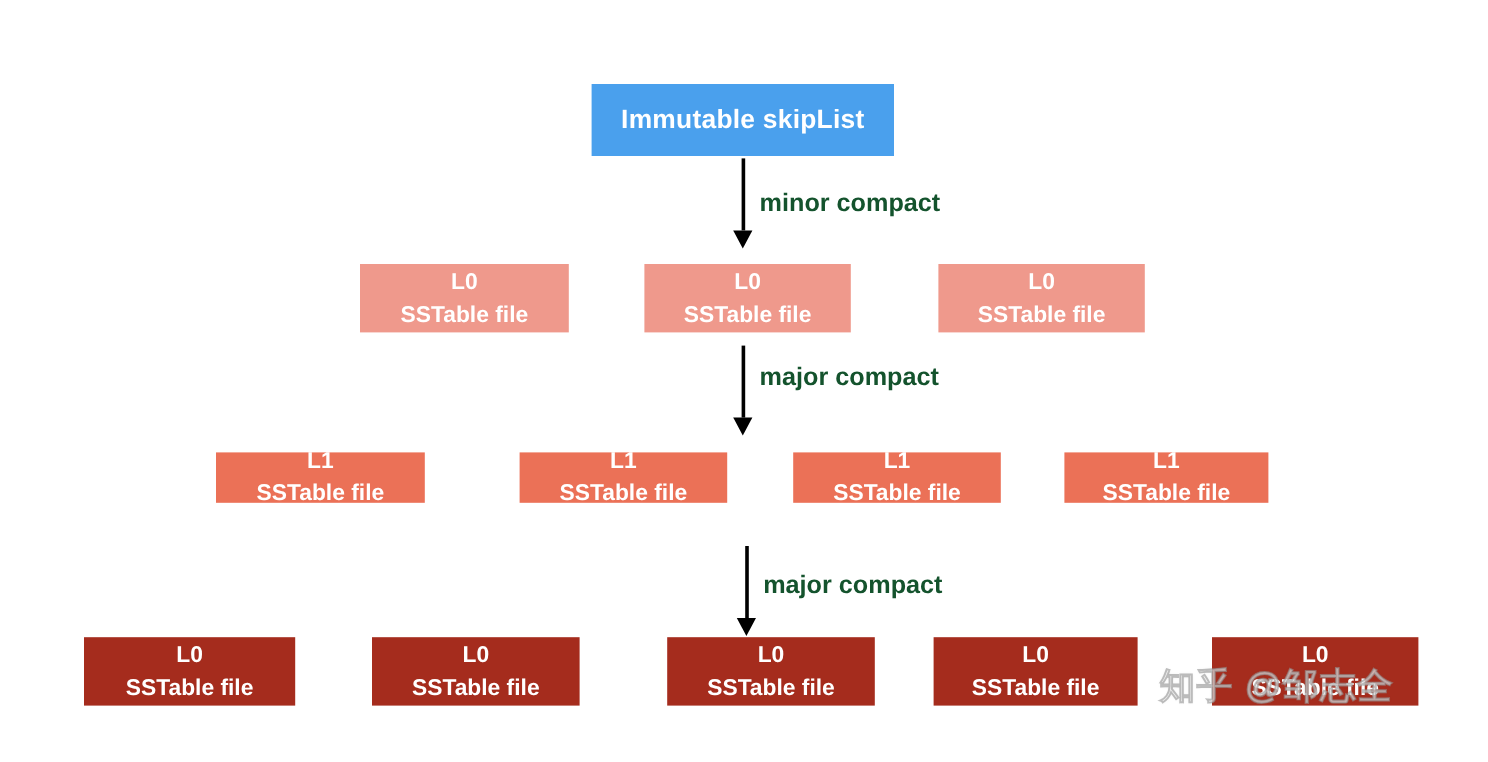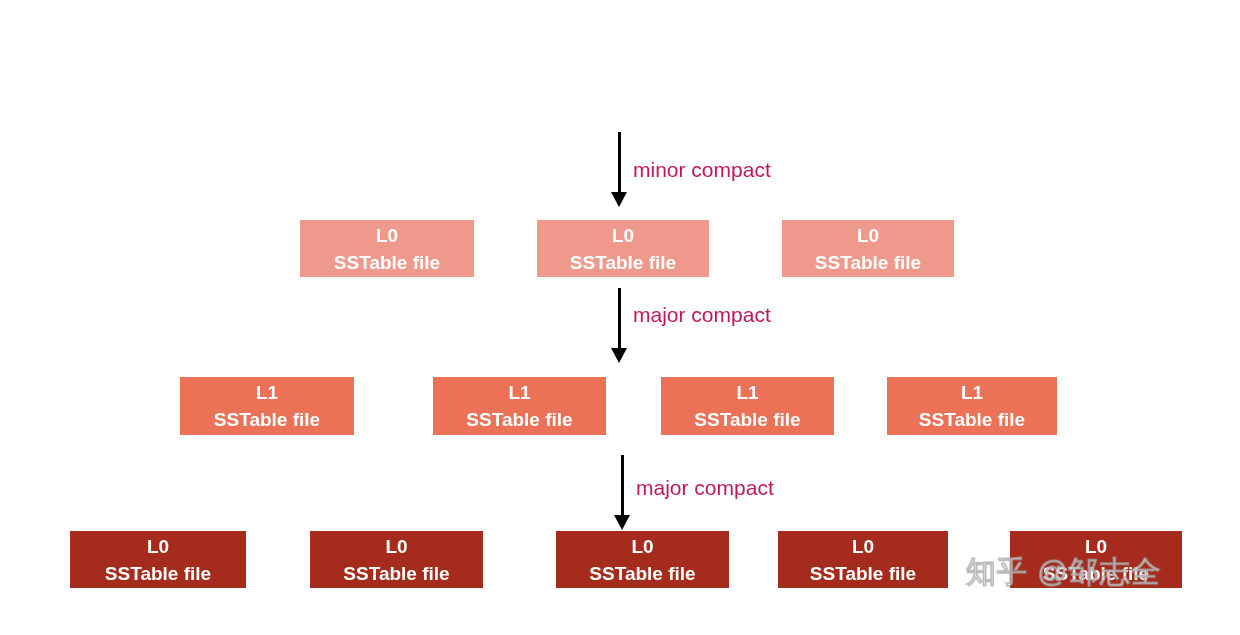"Immutable skipList" div.nodebox { html: none -> <div> <span>Immutable skipList</span> </div> }
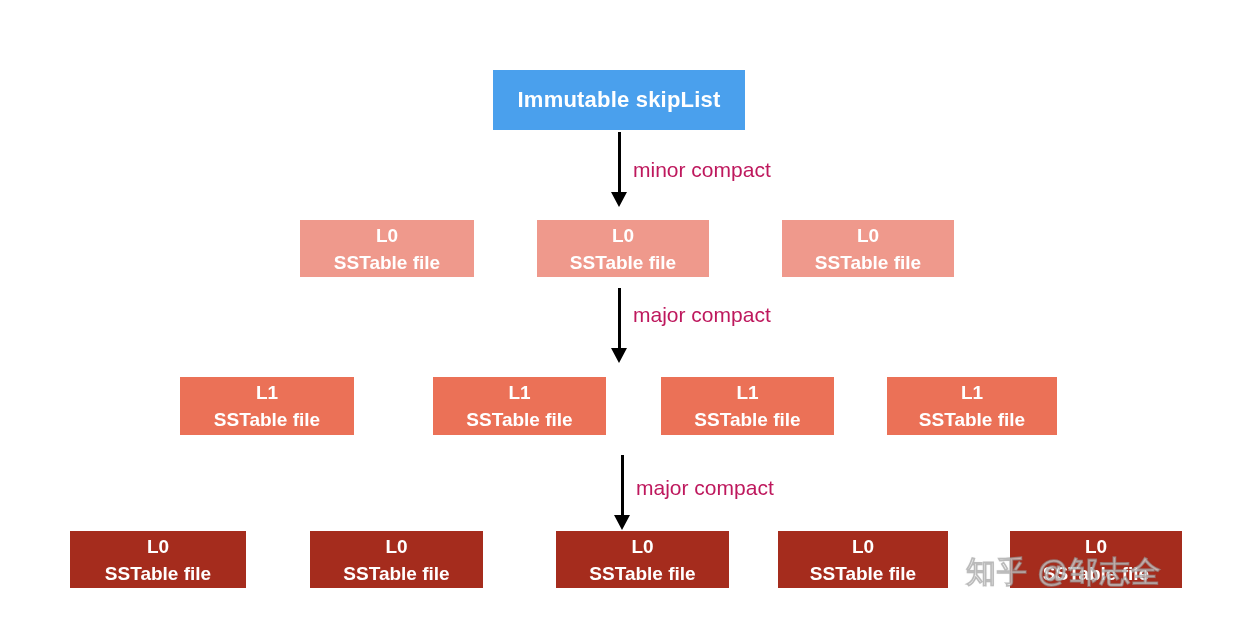"minor compact" .arrow .alabel { color: #be185d -> #14532d; font-weight: 400 -> 700 }
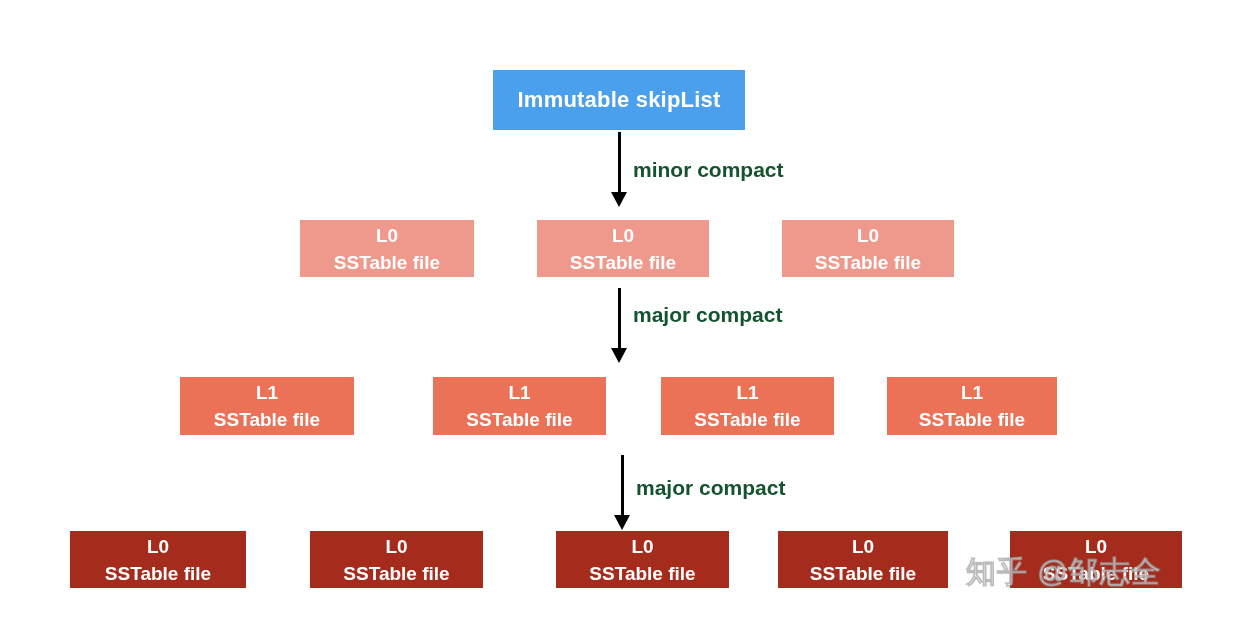"L1" .row2 { height: 58px -> 42px }
